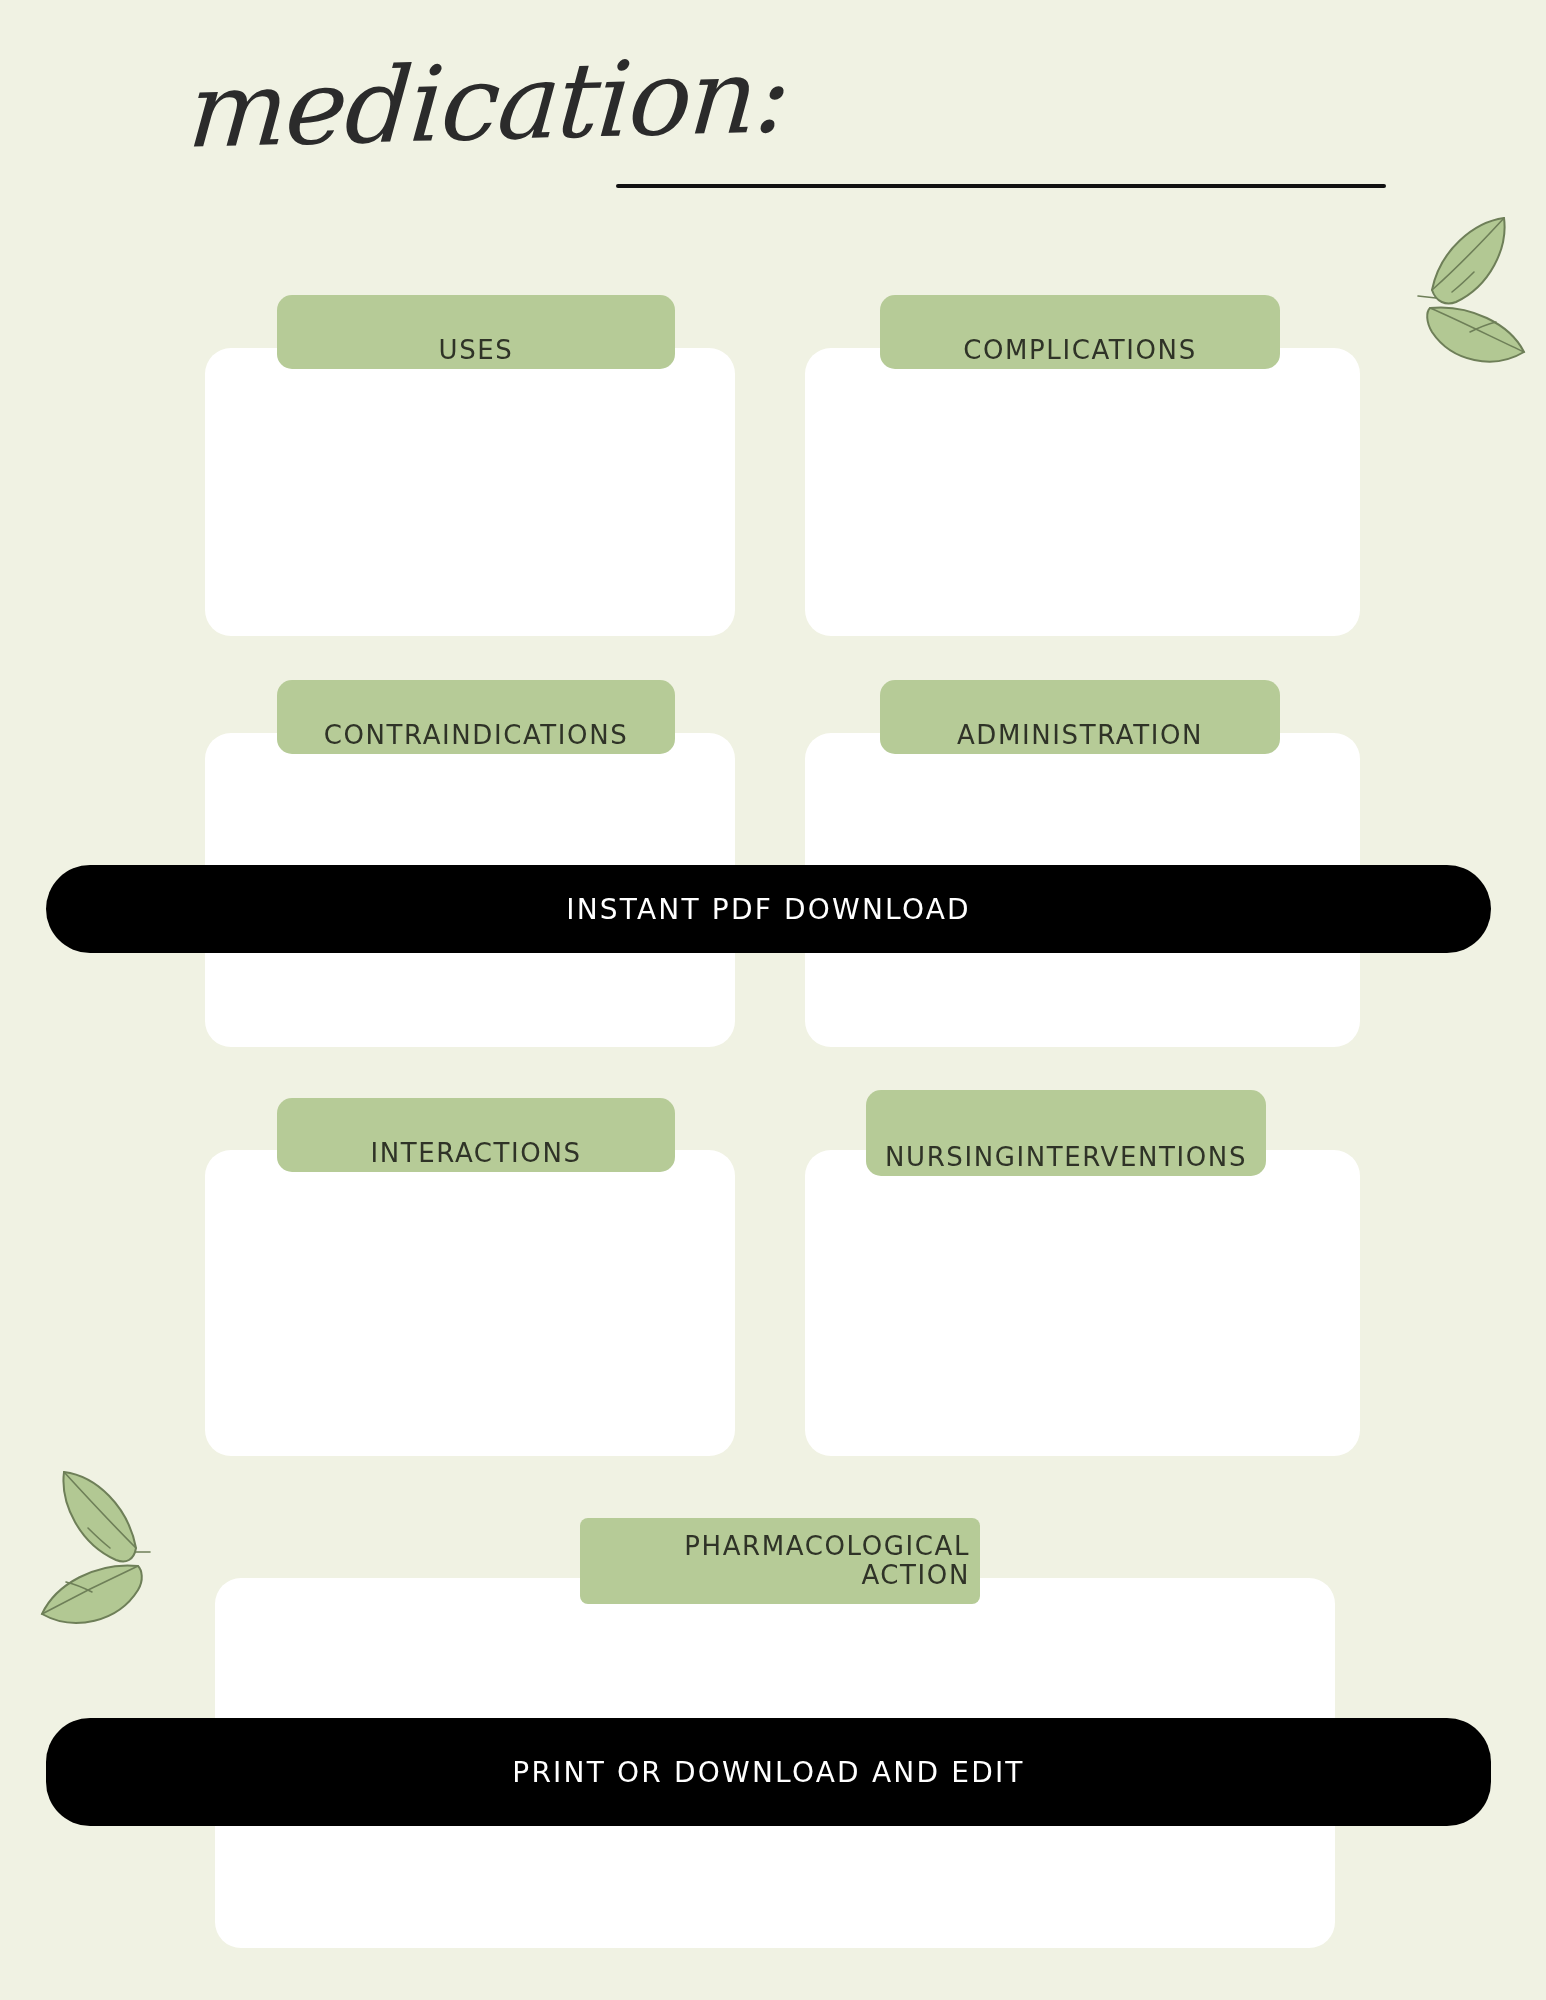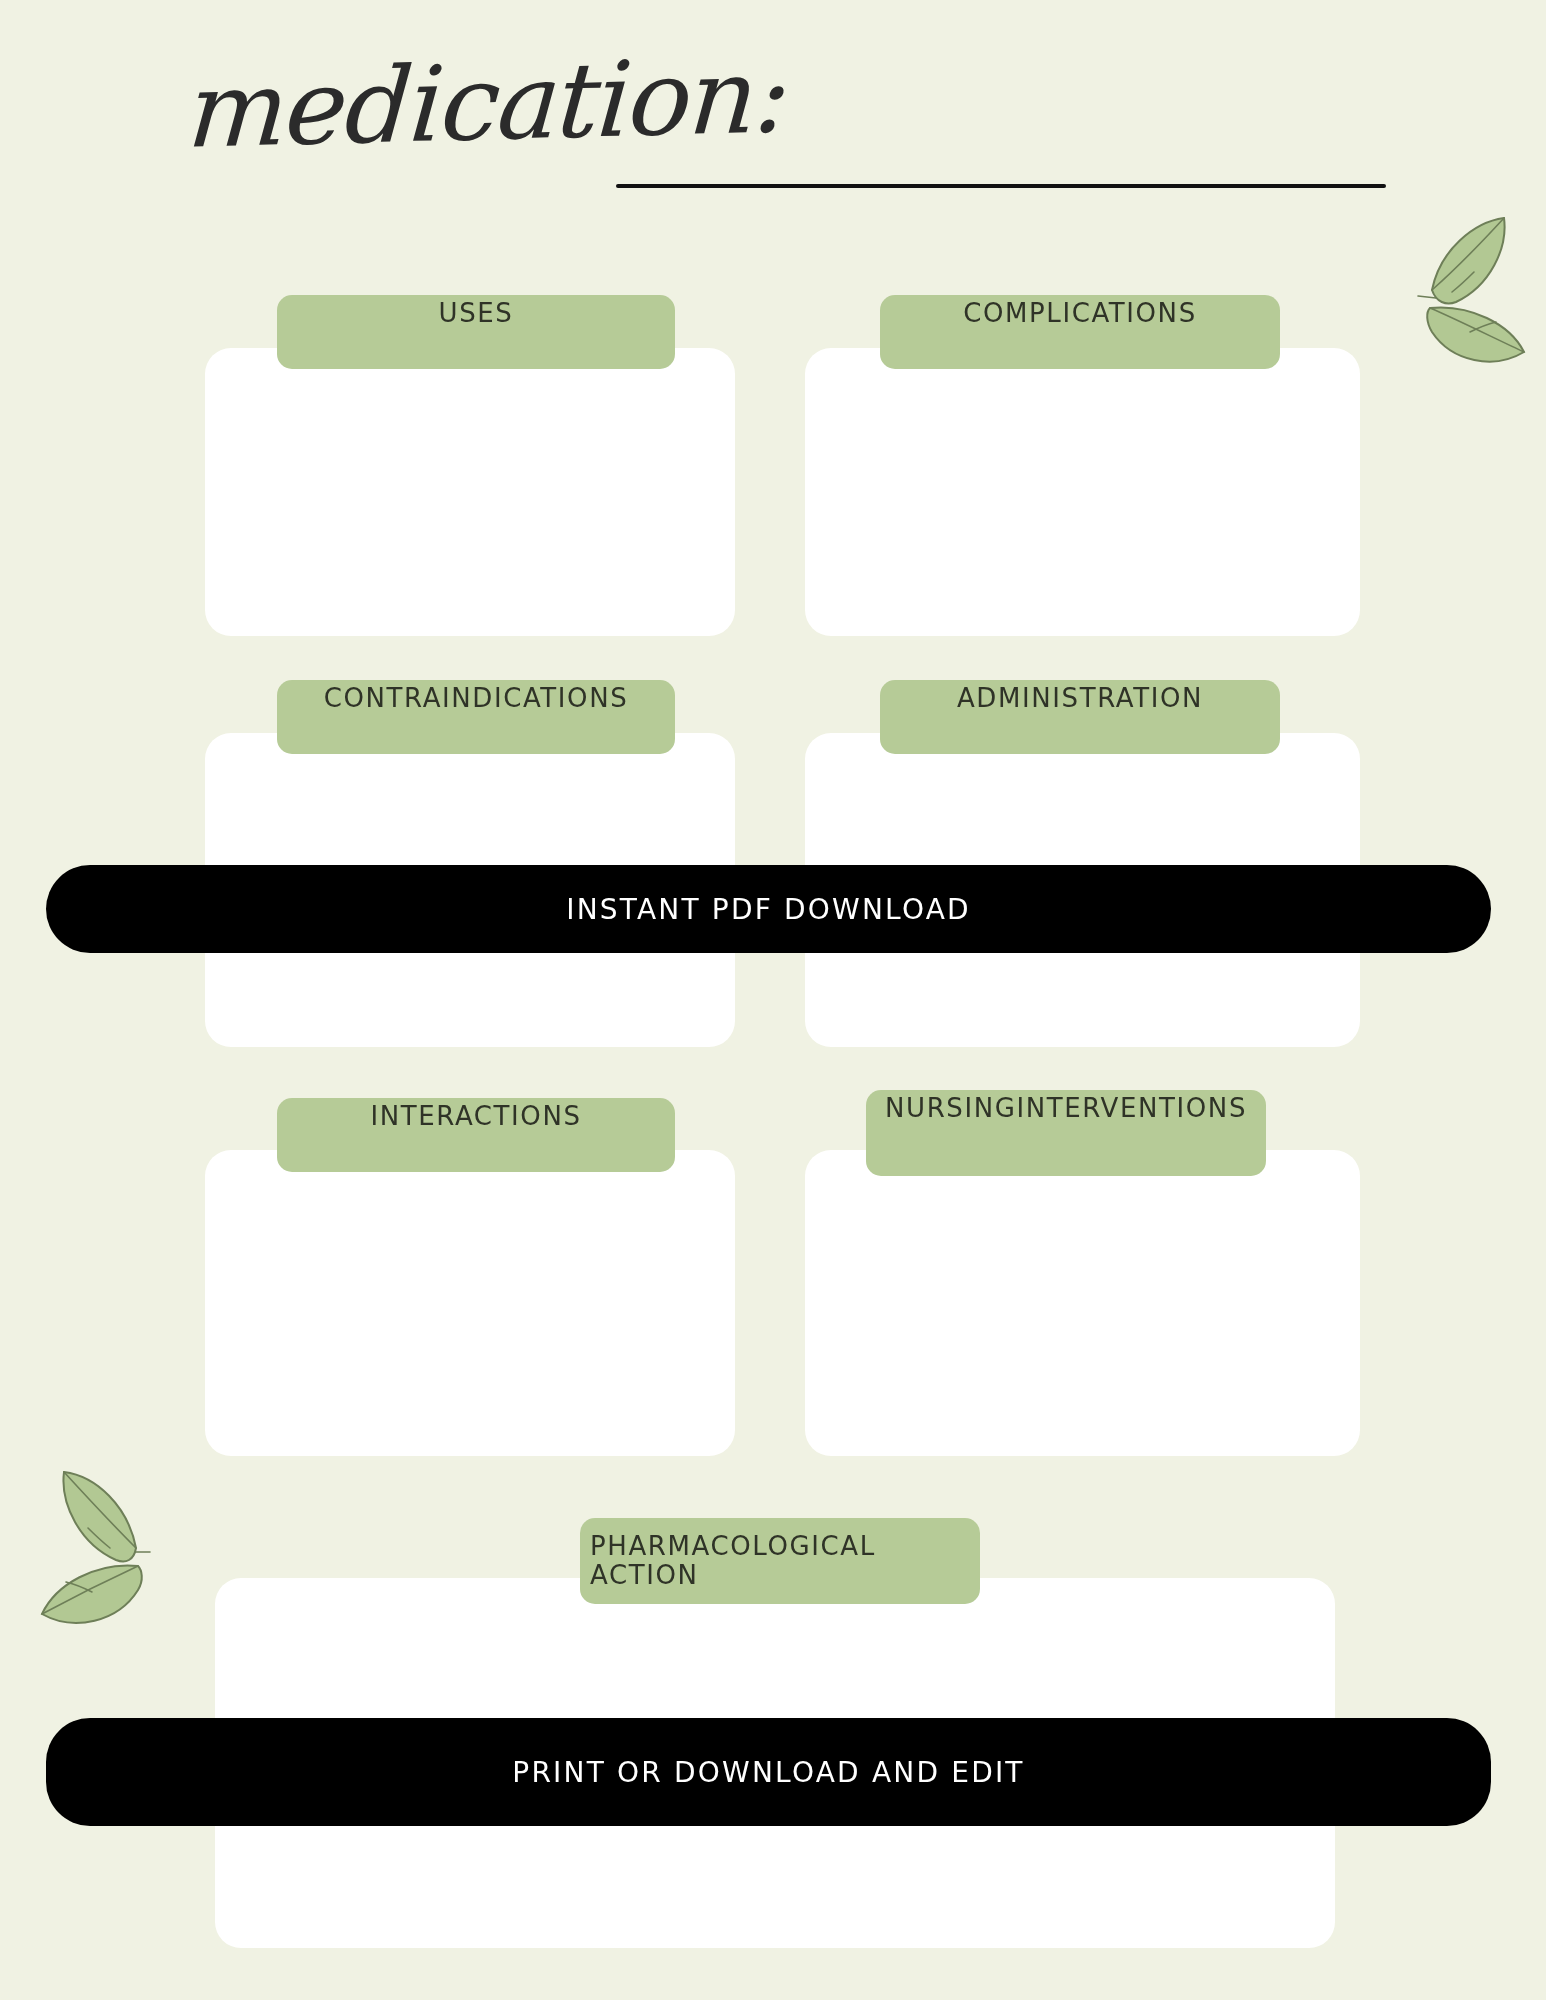"USES" .chip { align-items: flex-start -> flex-end }
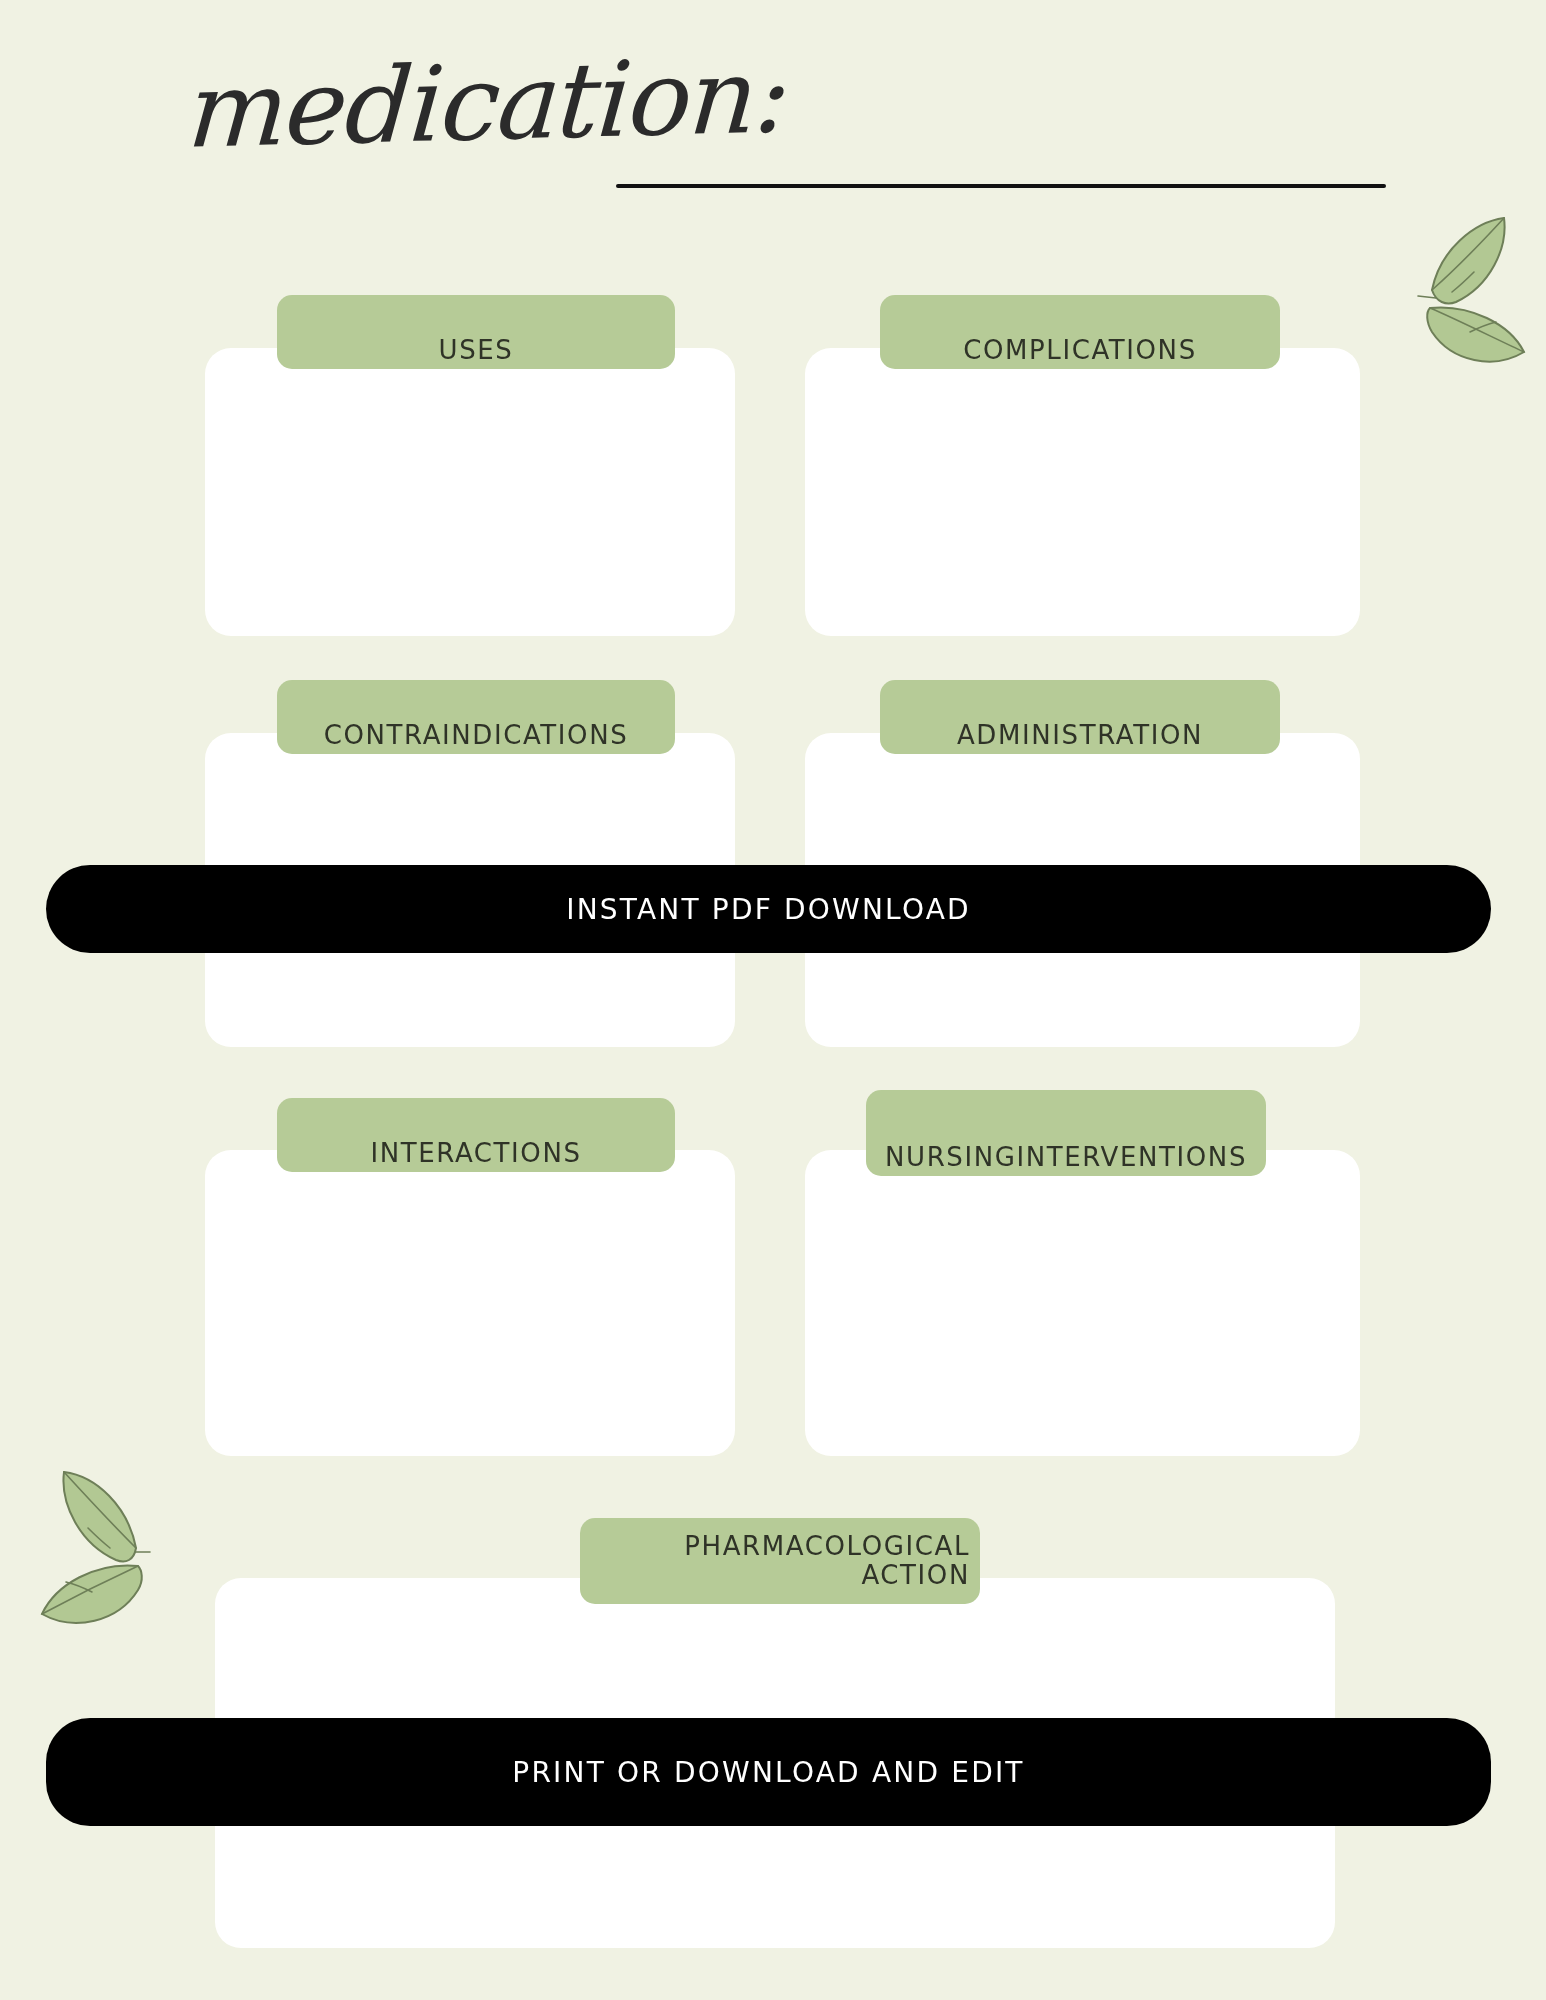"PHARMACOLOGICAL" div.chip { border-radius: none -> 8px }
